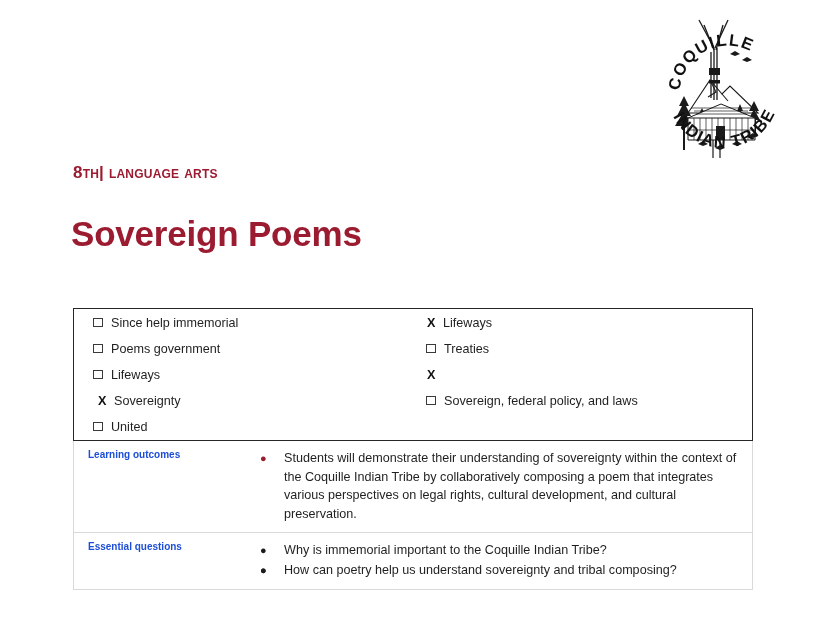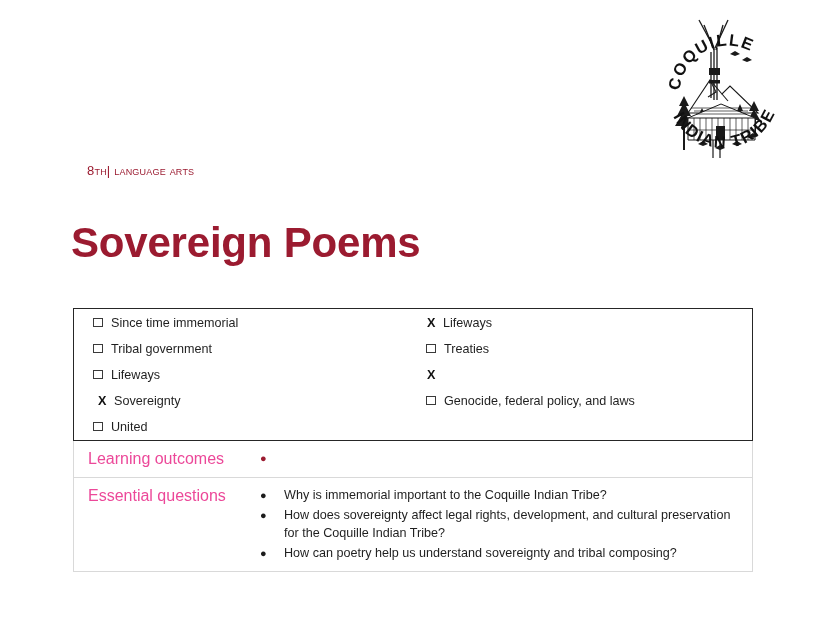"8th| language arts" .course-line { font-size: 13px -> 17px; font-weight: normal -> bold; left: 87px -> 73px }
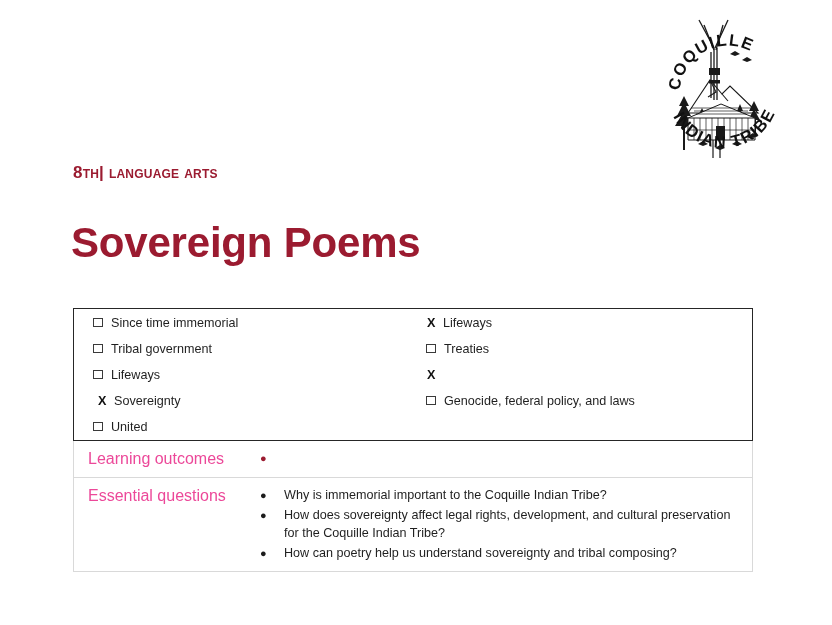"Sovereign Poems" .doc-title { font-size: 42px -> 35px }
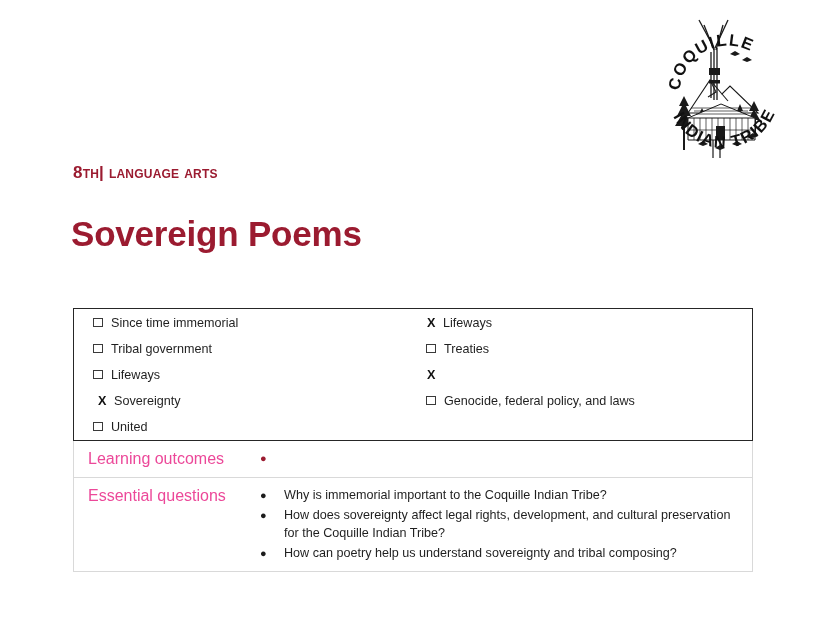"Since time immemorial" span { text: time -> help }
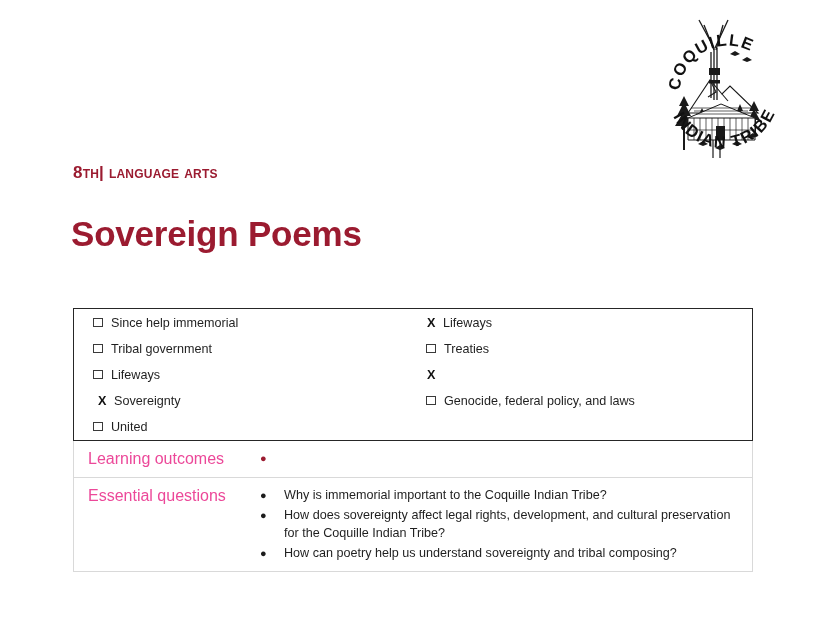"Tribal government" span { text: Tribal -> Poems }
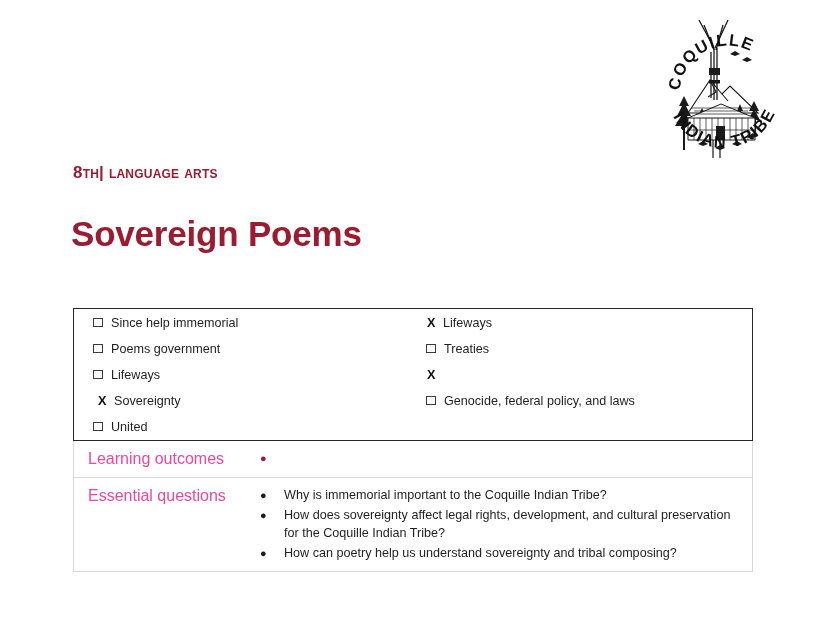"Genocide, federal policy, and laws" span { text: Genocide -> Sovereign }
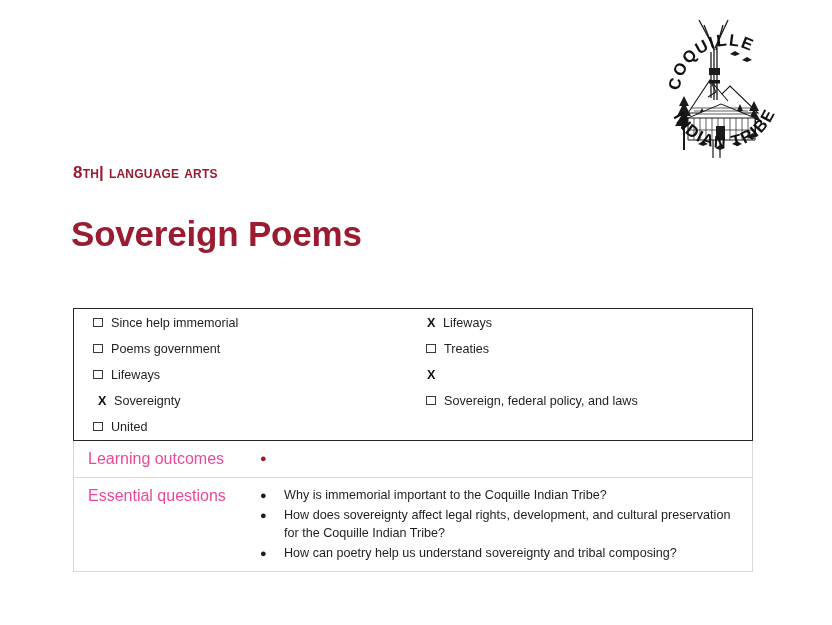"Learning outcomes" .lrow-label { color: #ec4899 -> #1d4ed8; font-size: 16px -> 10px; font-weight: normal -> bold }
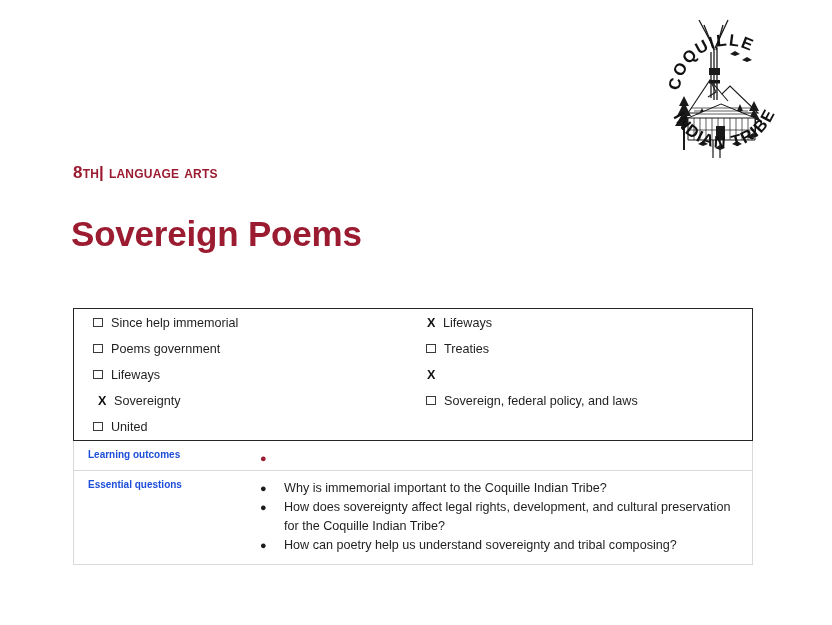"Students will demonstrate their" span { html: none -> <span>Students will demonstrate their understanding of sovereignty within the context of the Coquille Indian Tribe by collaboratively composing a poem that integrates various perspectives on legal rights, cultural development, and cultural preservation.</span> }
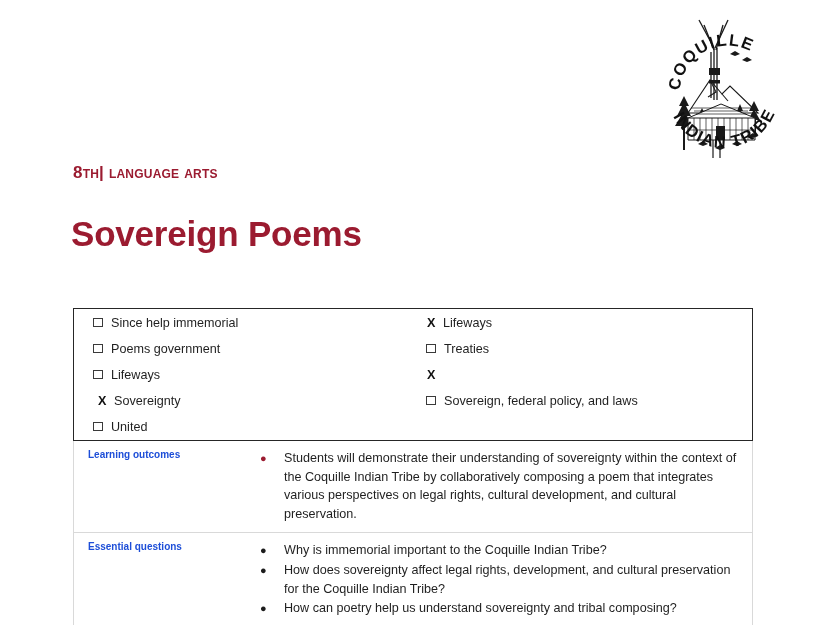"How does sovereignty affect legal" span { html: <span>How does sovereignty affect legal rights, development, and cultural preservation for the Coquille Indian Tribe?</span> -> none }
